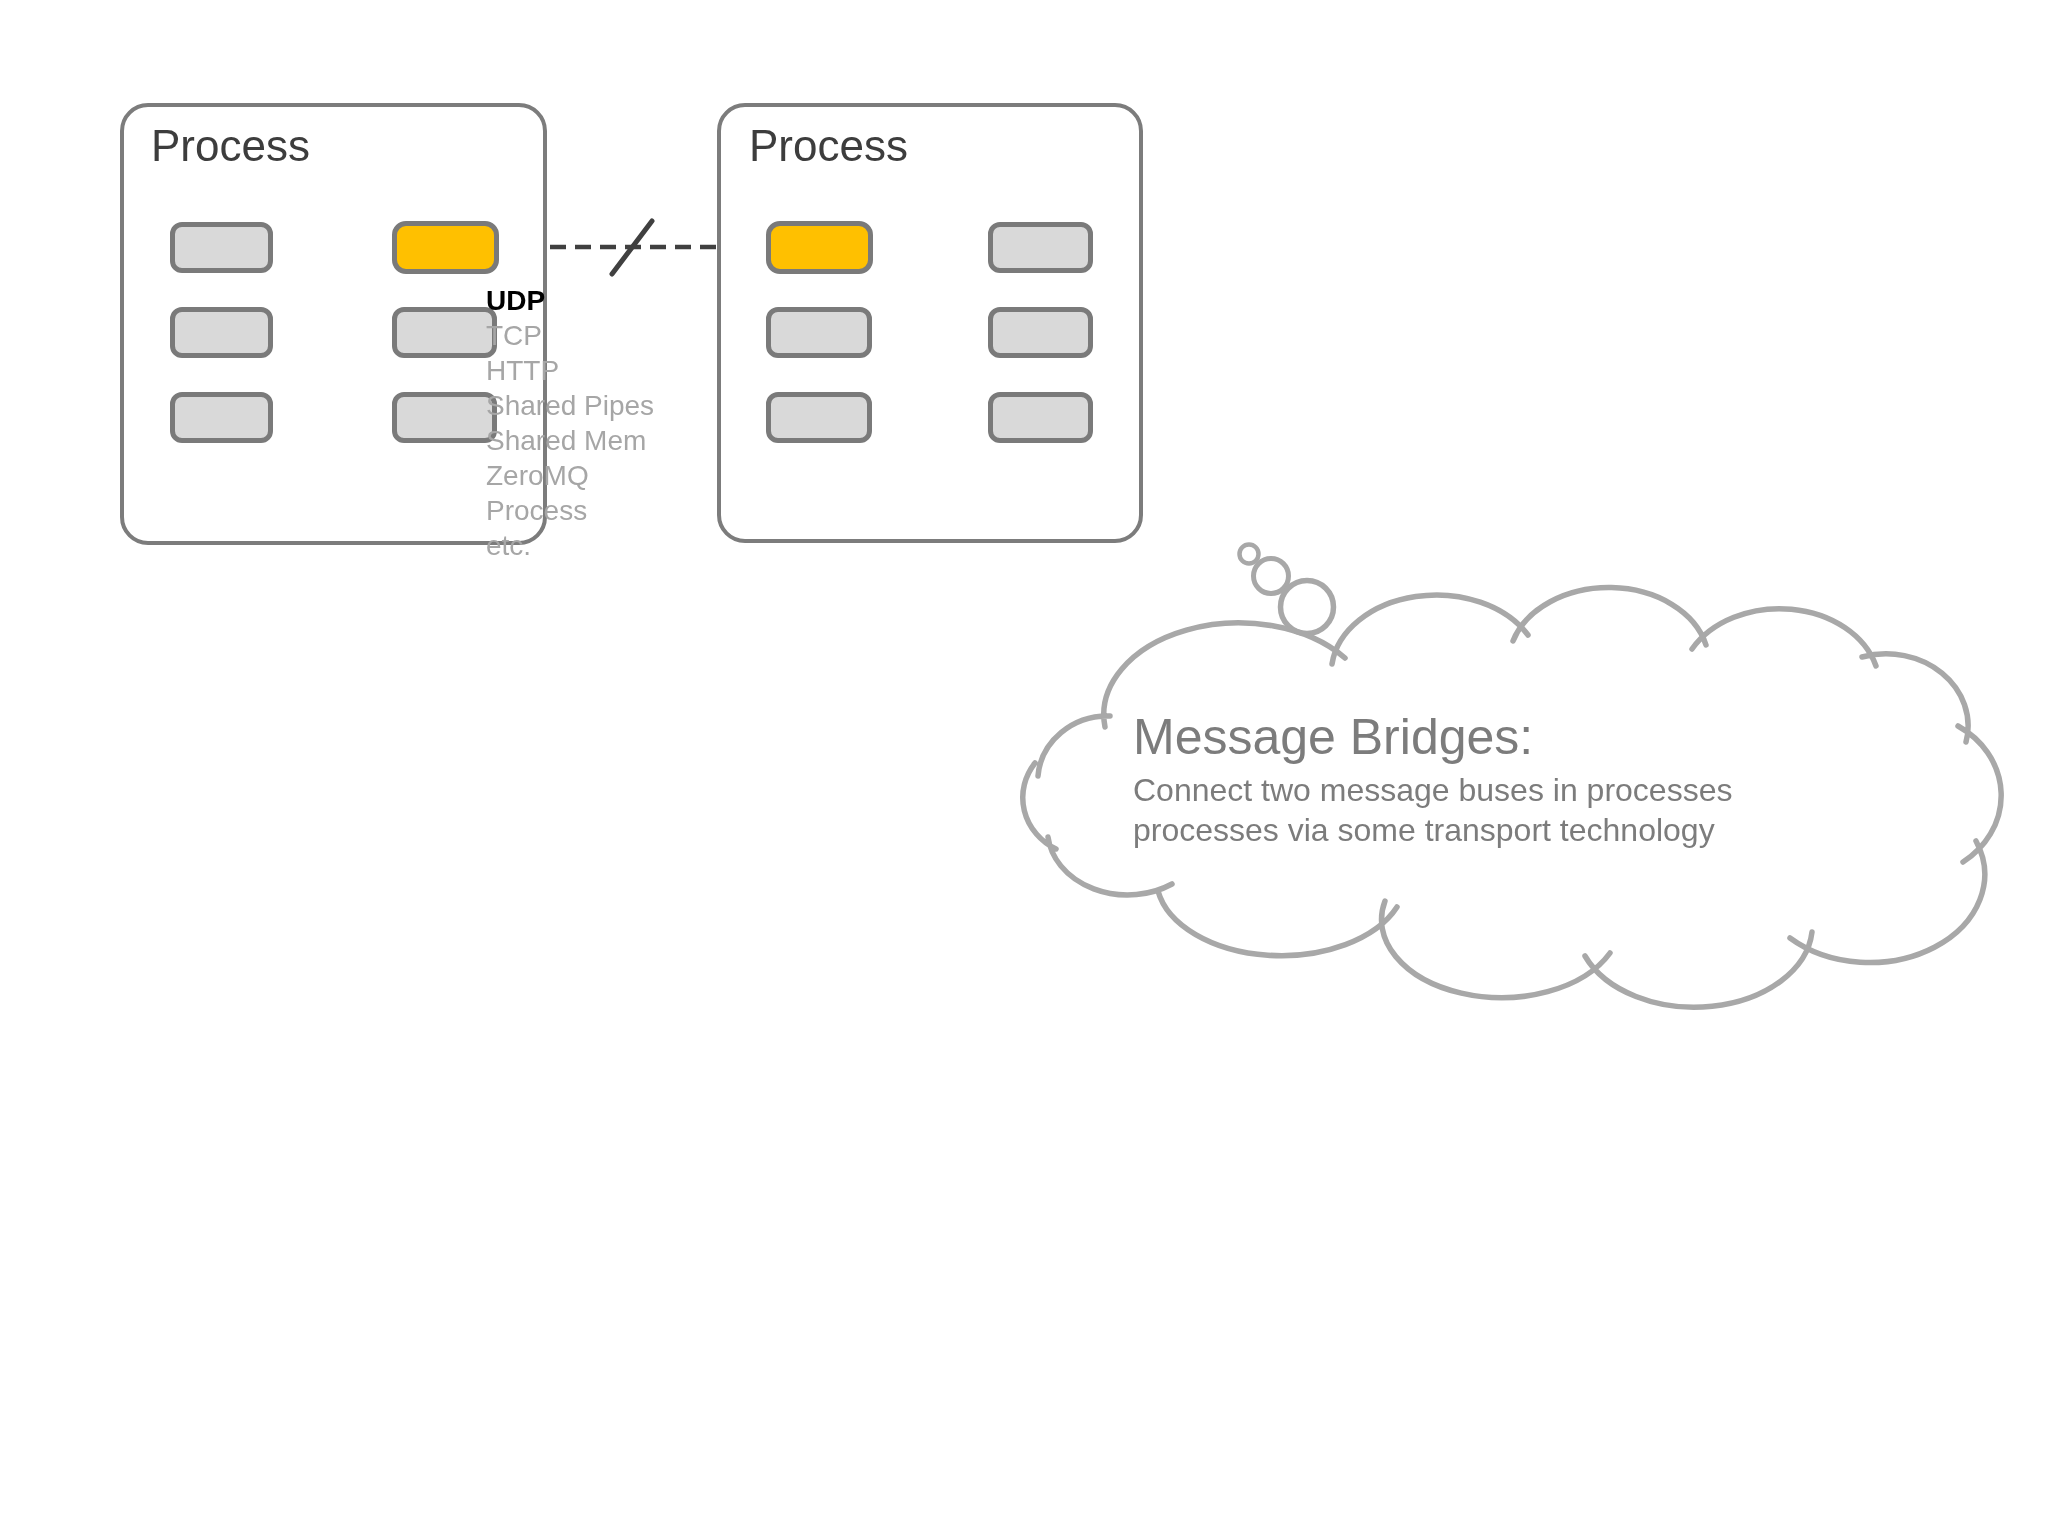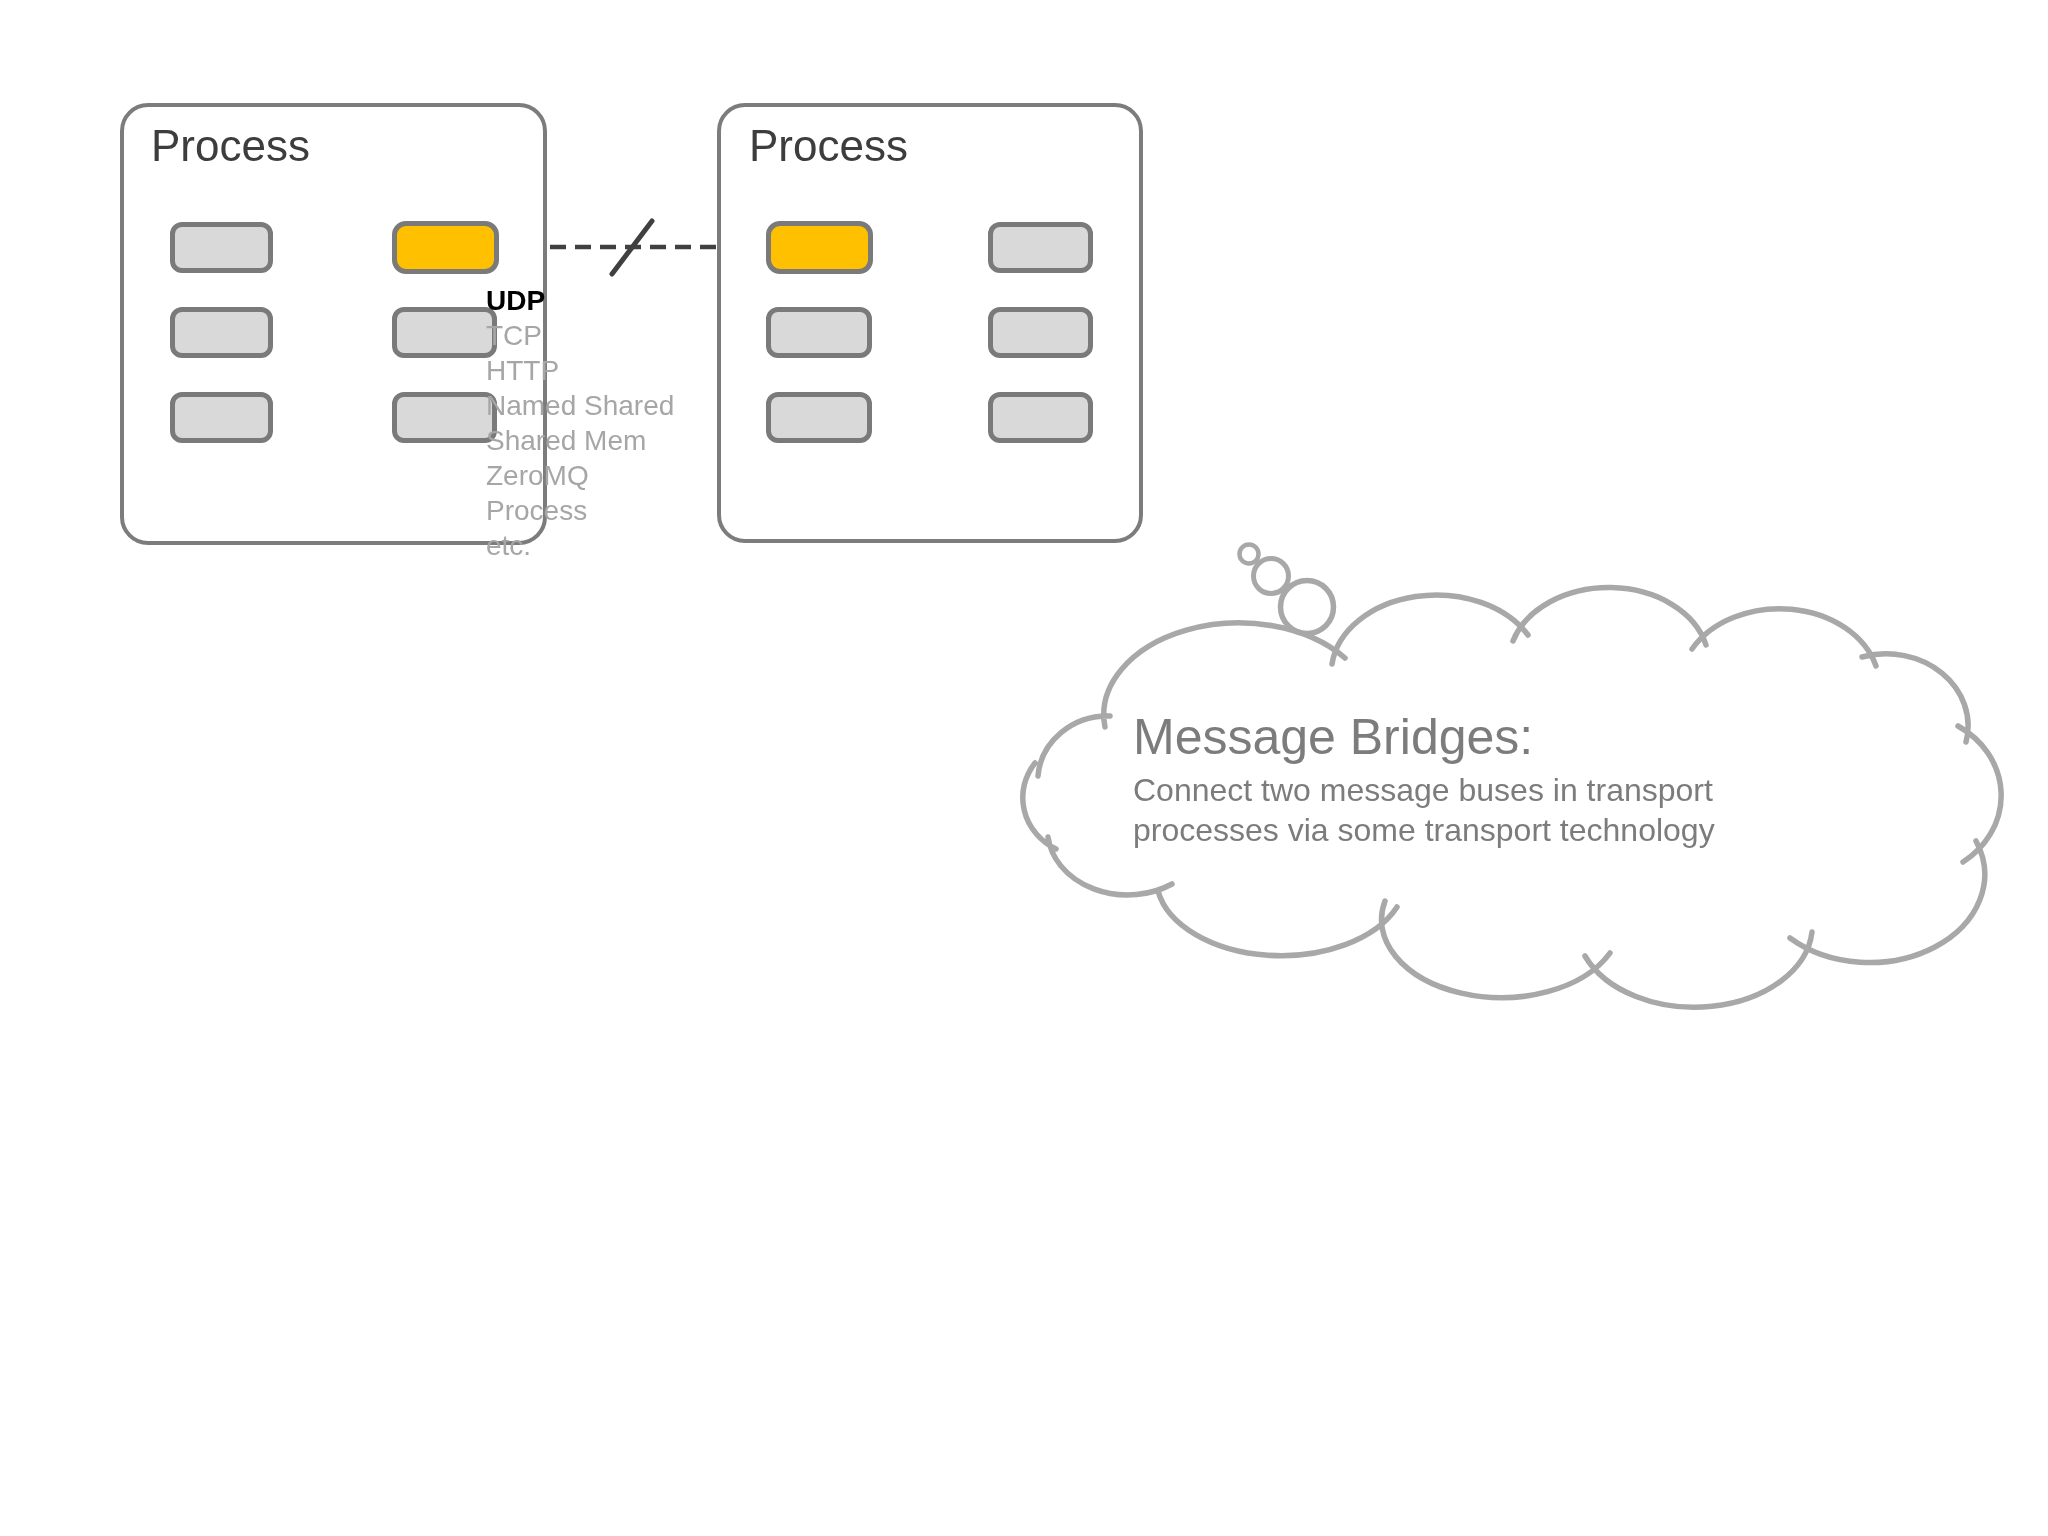"Named Shared" span.transport-item { text: Named Shared -> Shared Pipes }
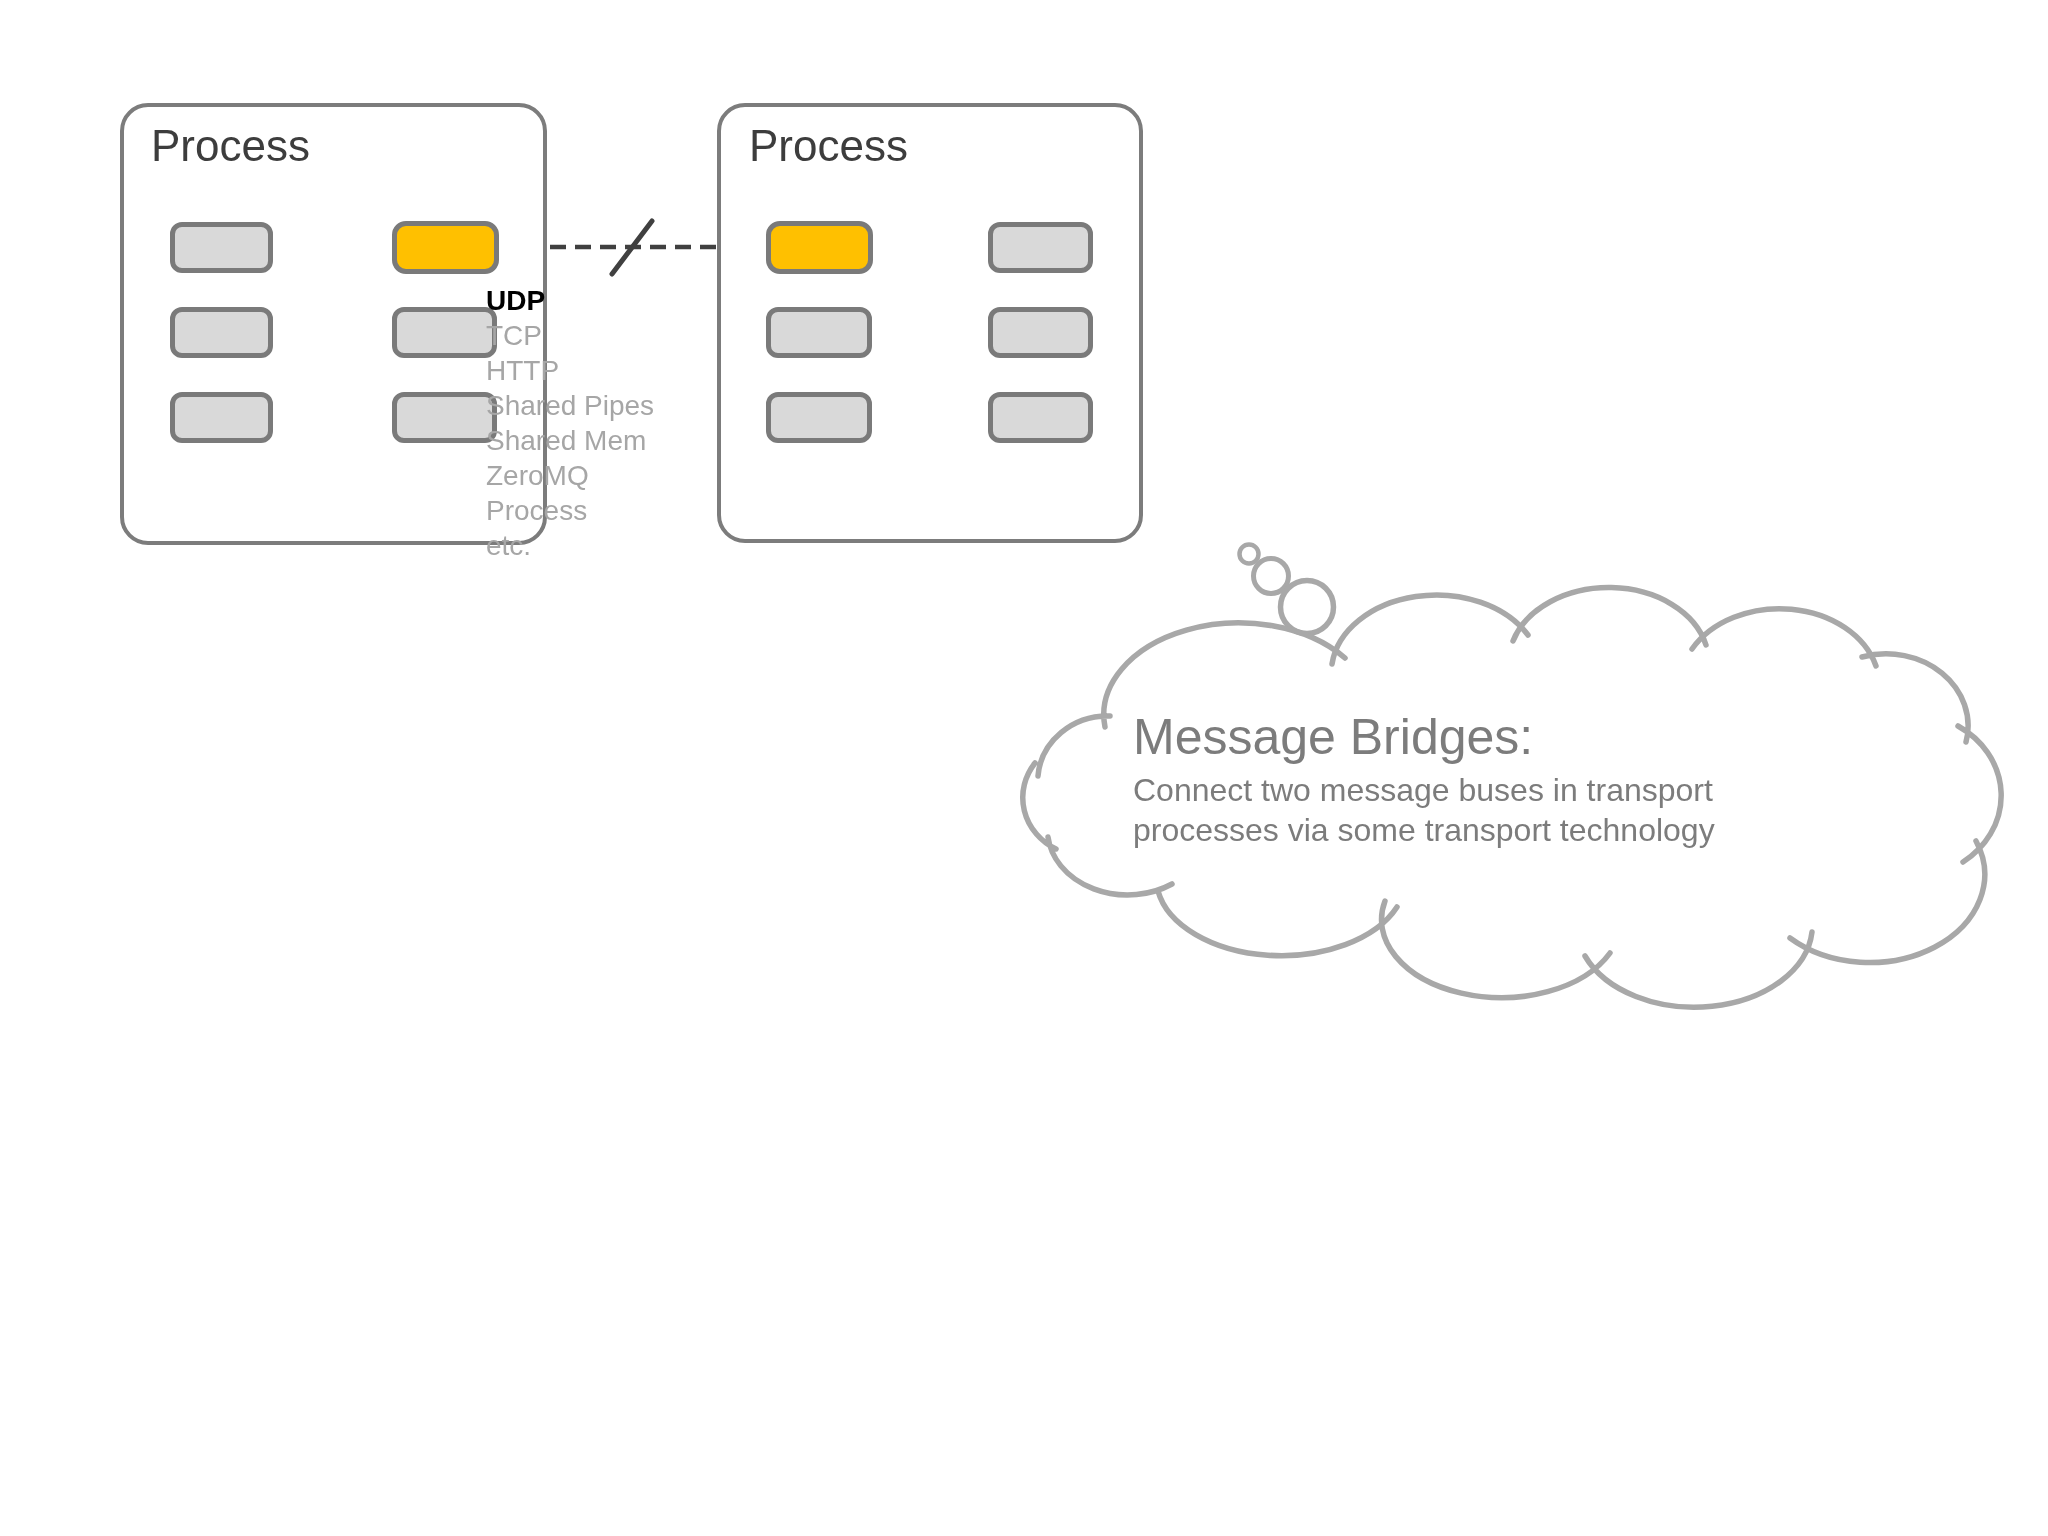"Connect two message buses in" div { text: transport -> processes }
